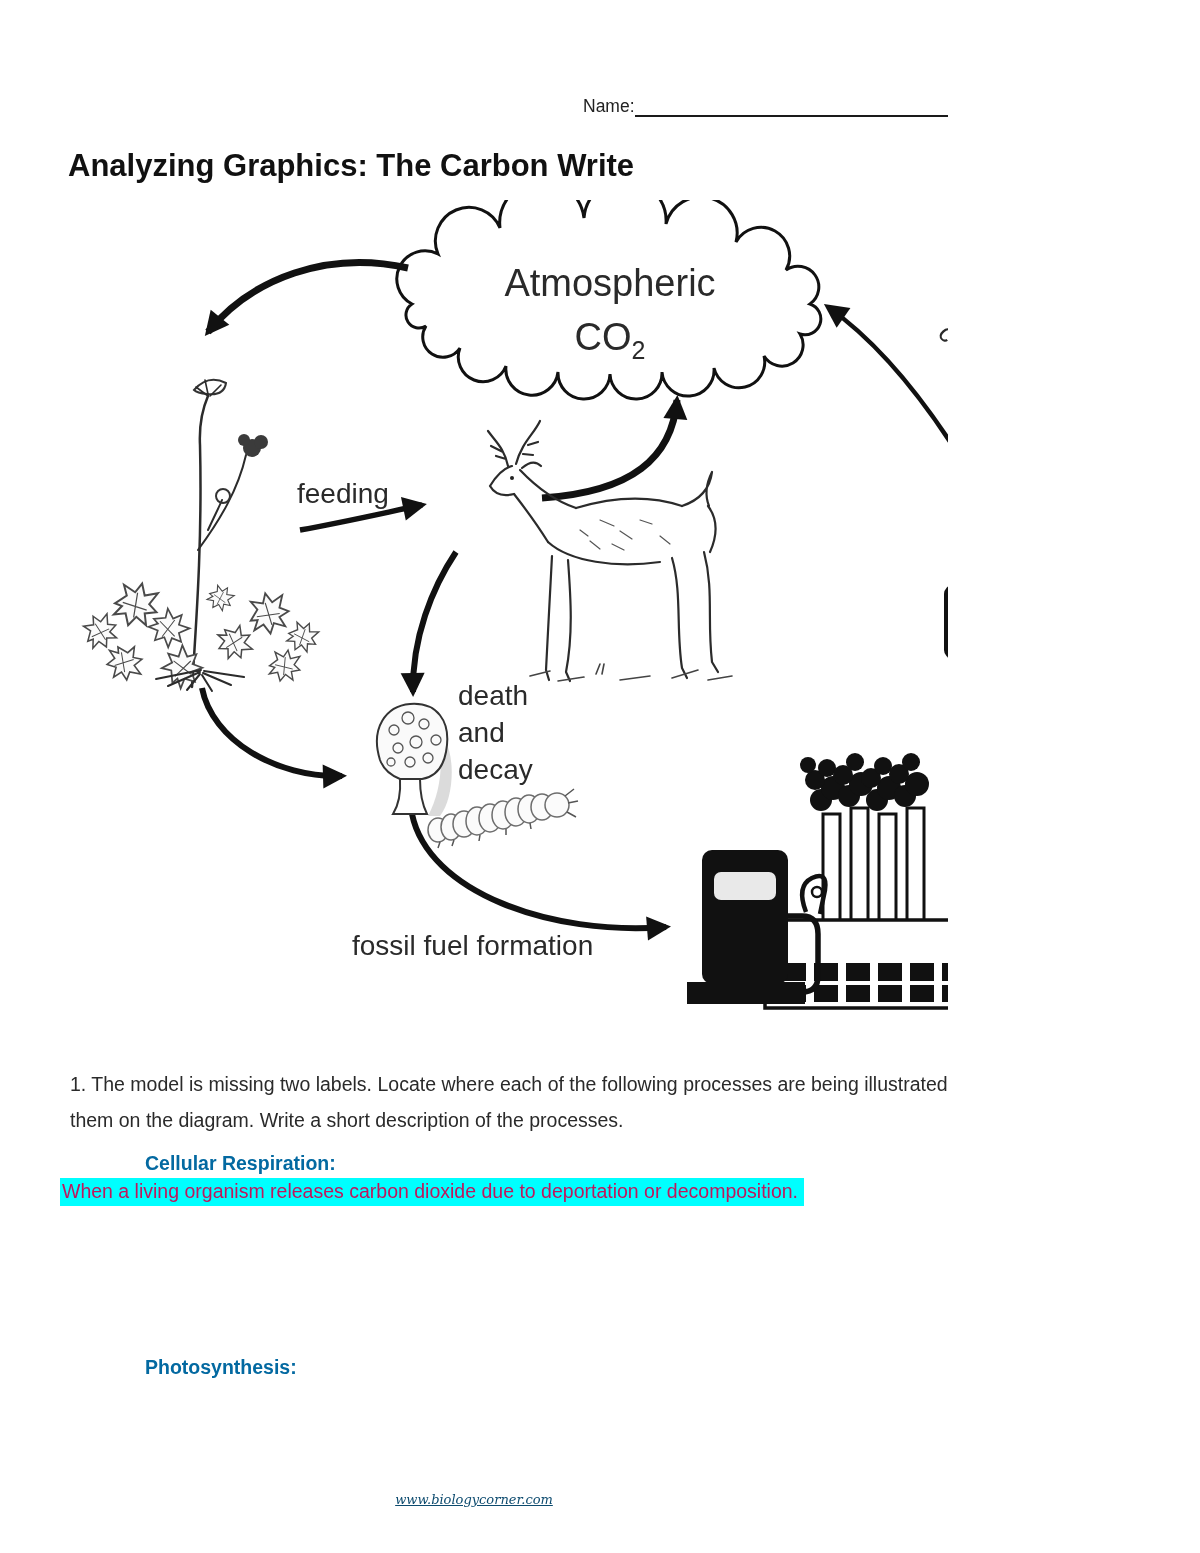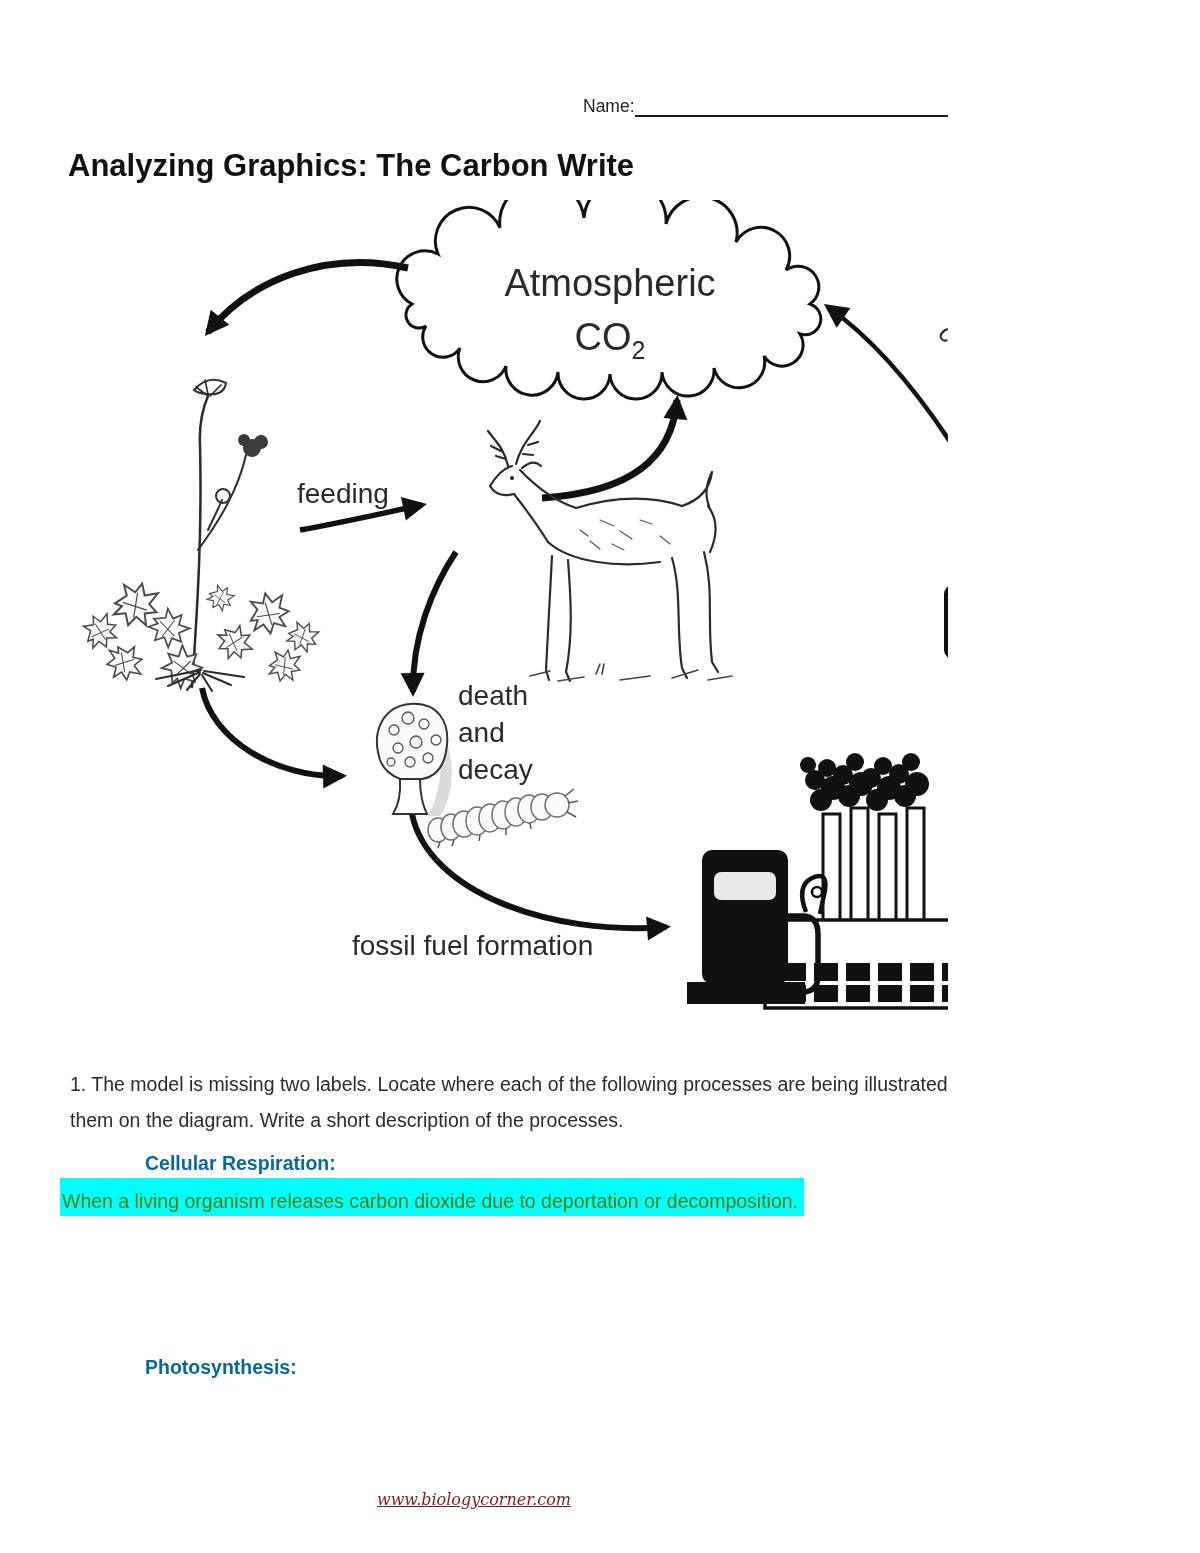"When a living organism releases" .answer-text { color: #4d7c0f -> #be185d; padding: 12px 6px 3px 2px -> 2px 6px 3px 2px }
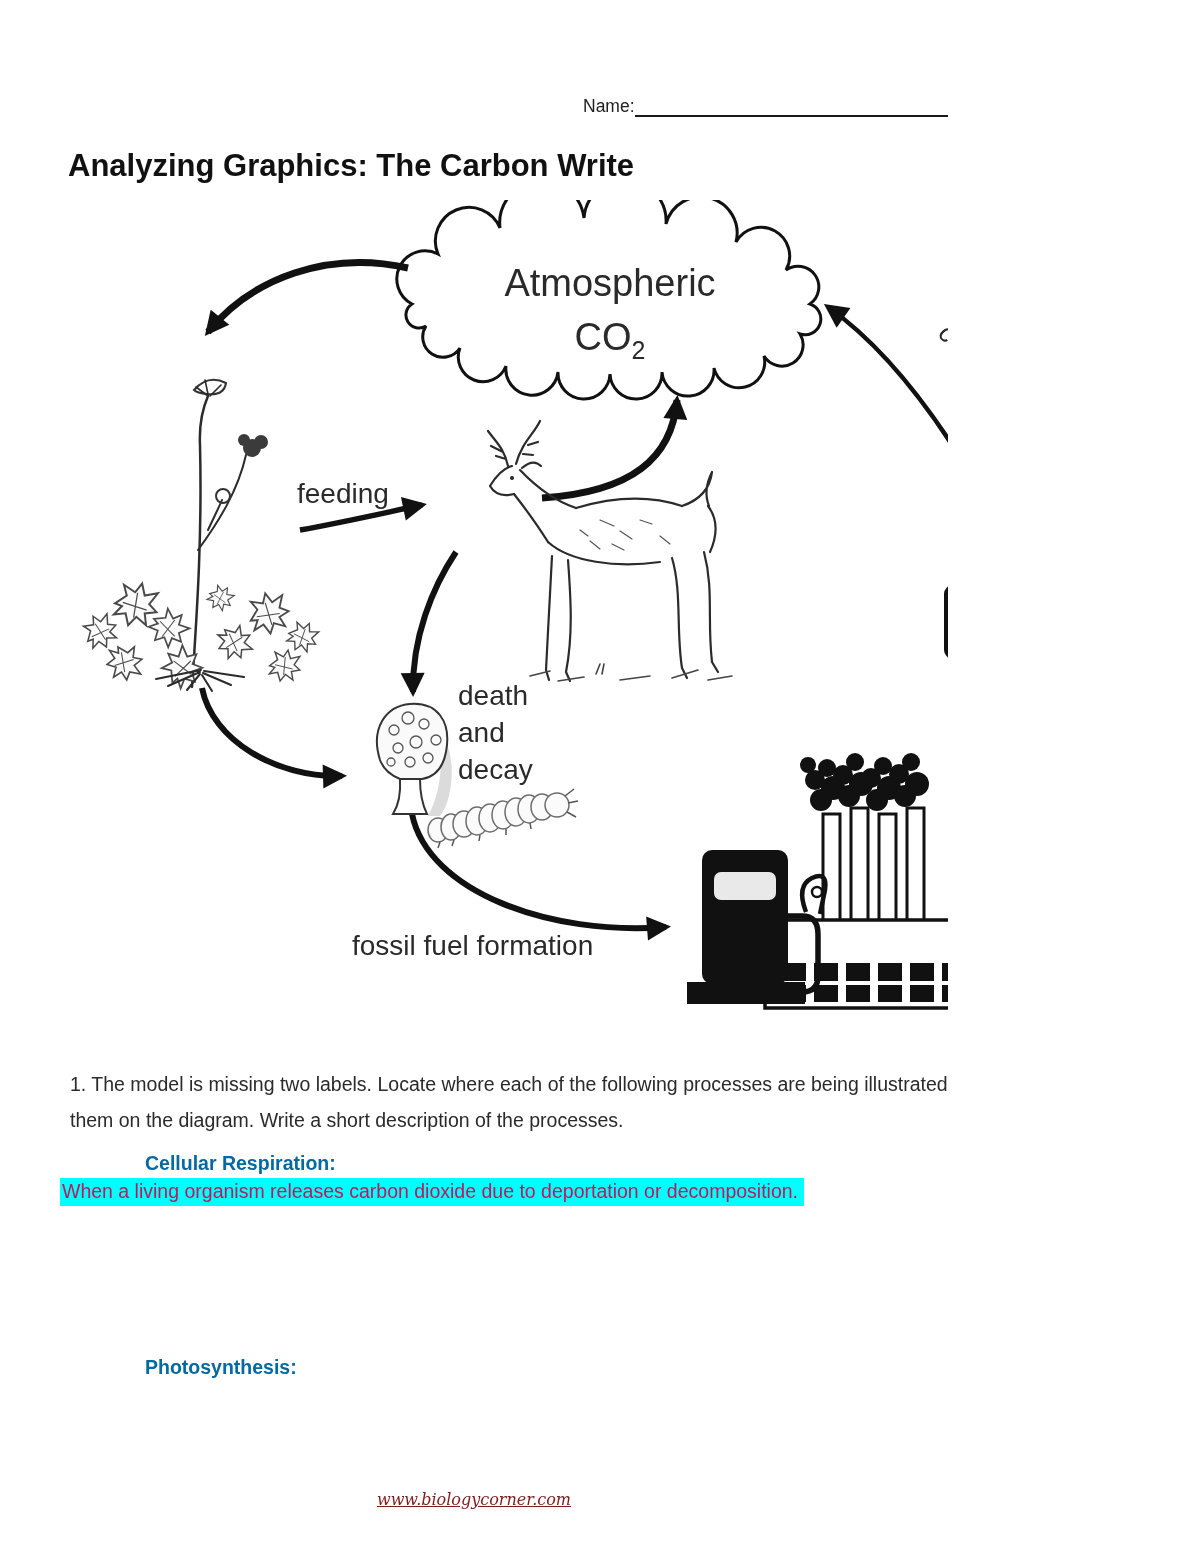"www.biologycorner.com" .footer a { color: #7f1d1d -> #0c4a6e; font-size: 16px -> 13px }
